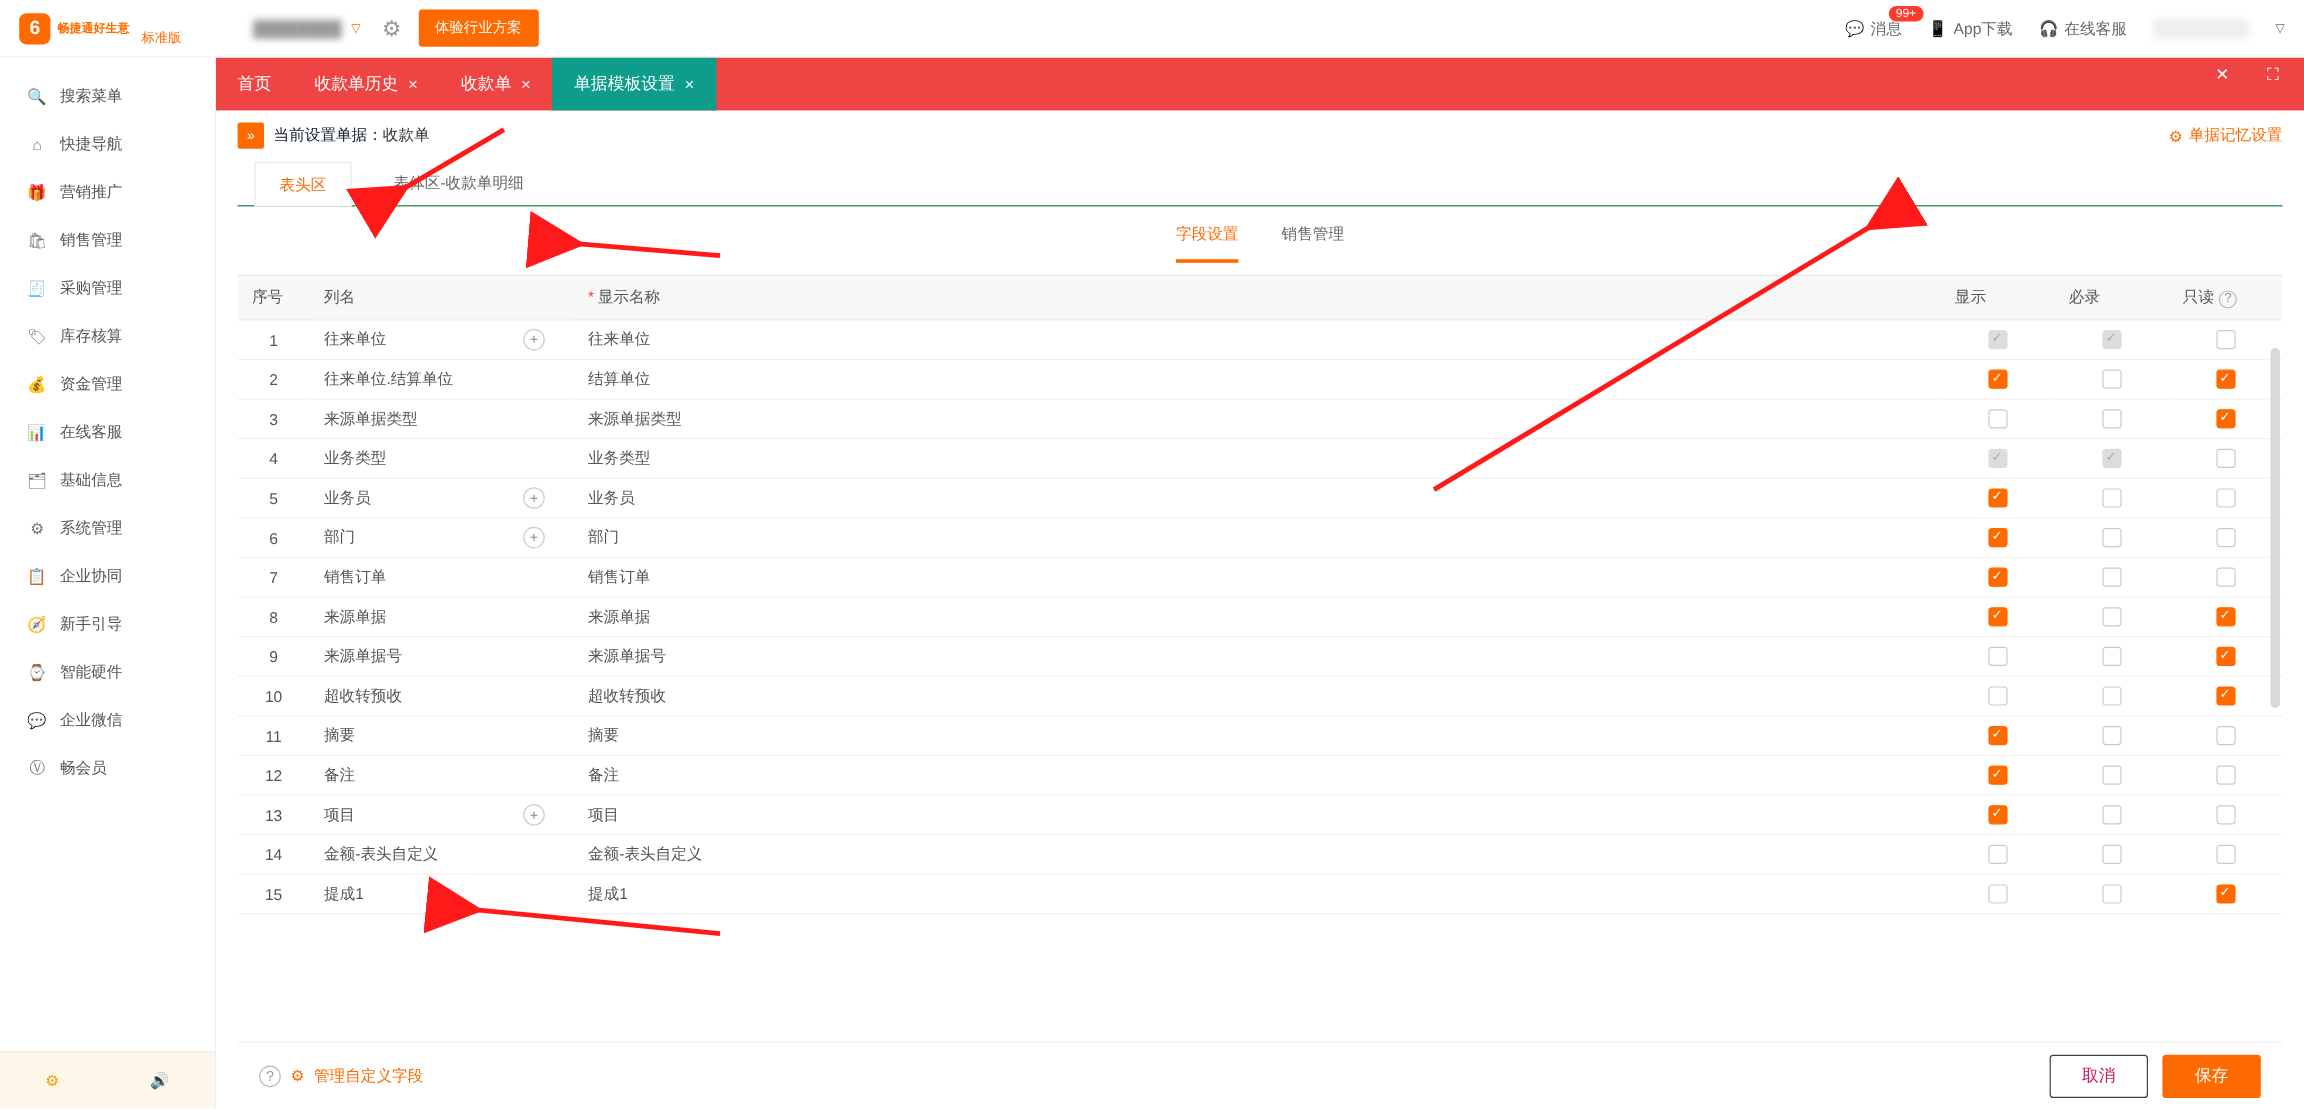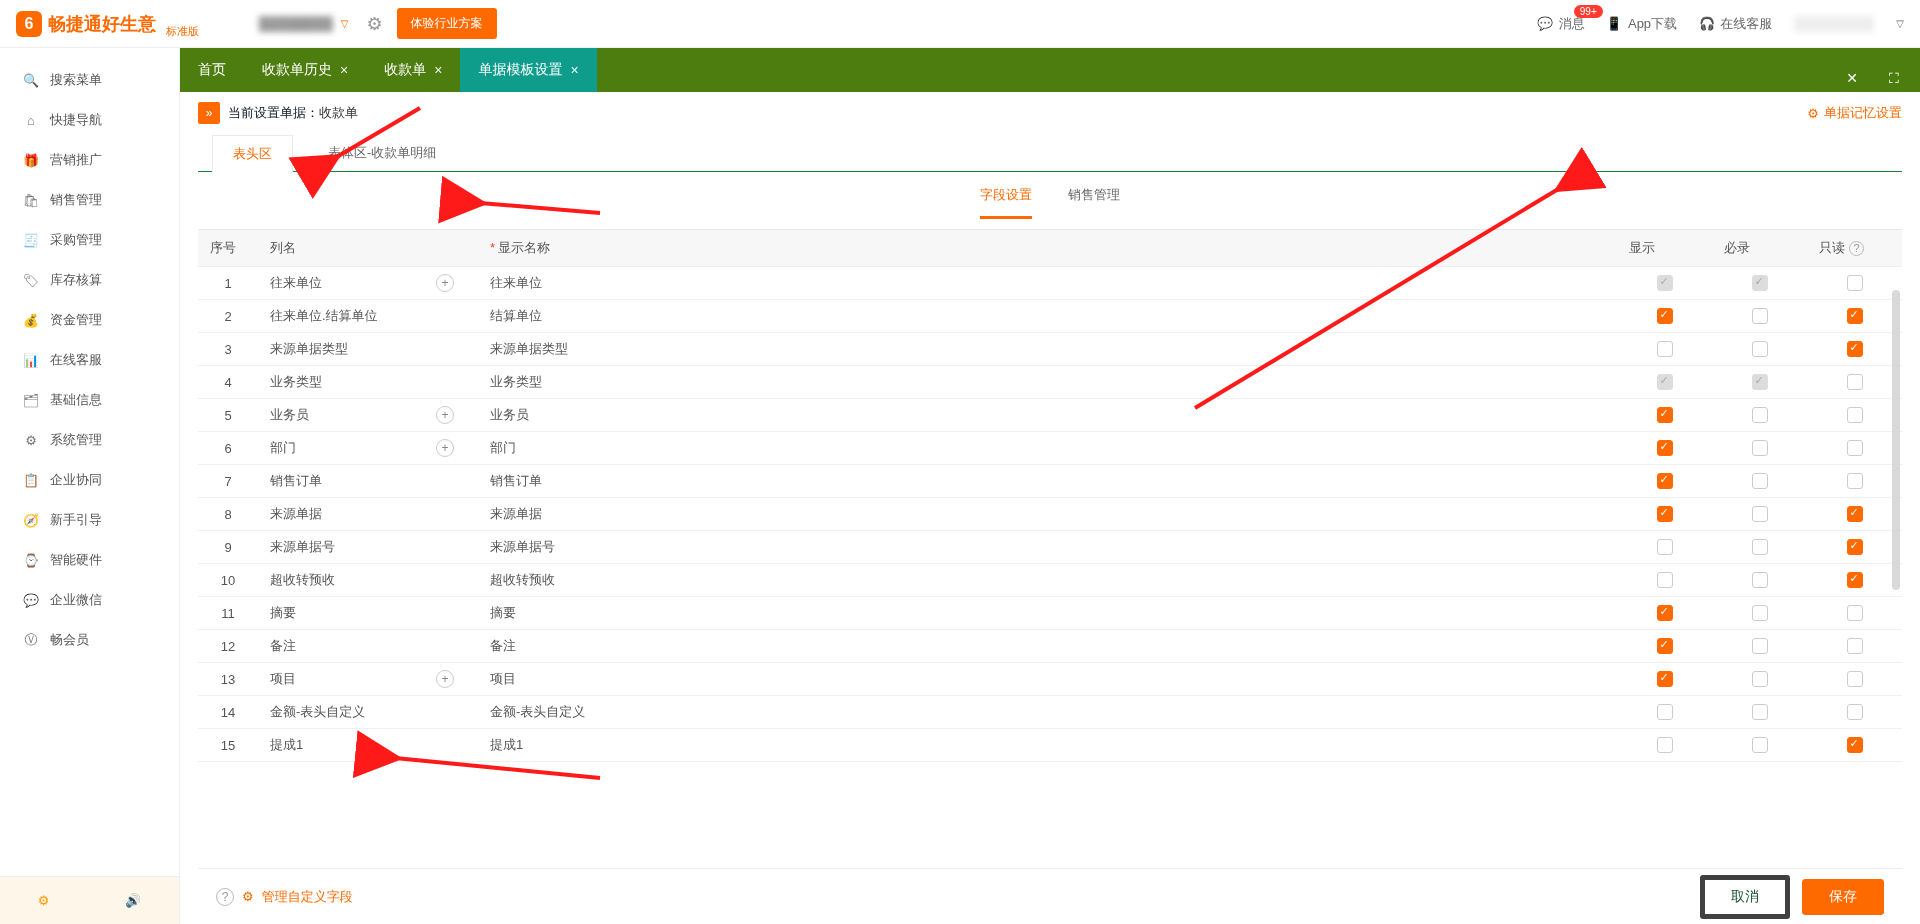"畅捷通好生意" .logo-text { font-size: 18px -> 10px }
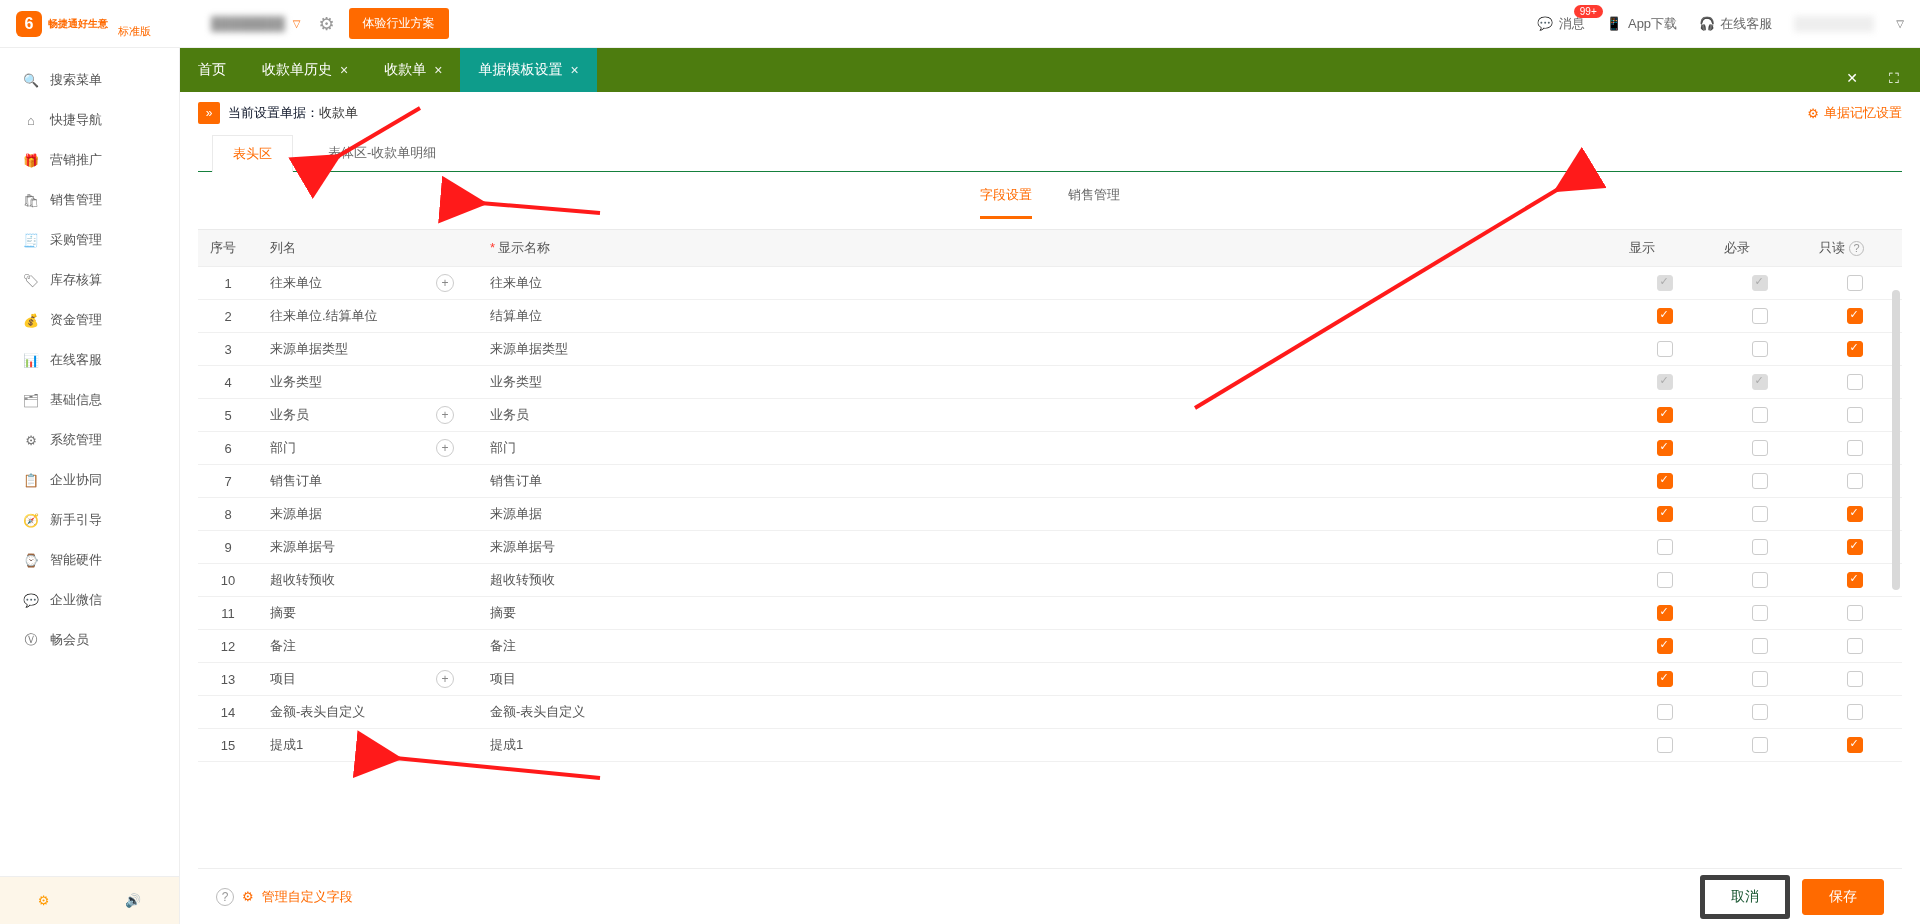"首页" .tabbar { align-items: flex-end -> flex-start; background: #4d7c0f -> #ef4444 }
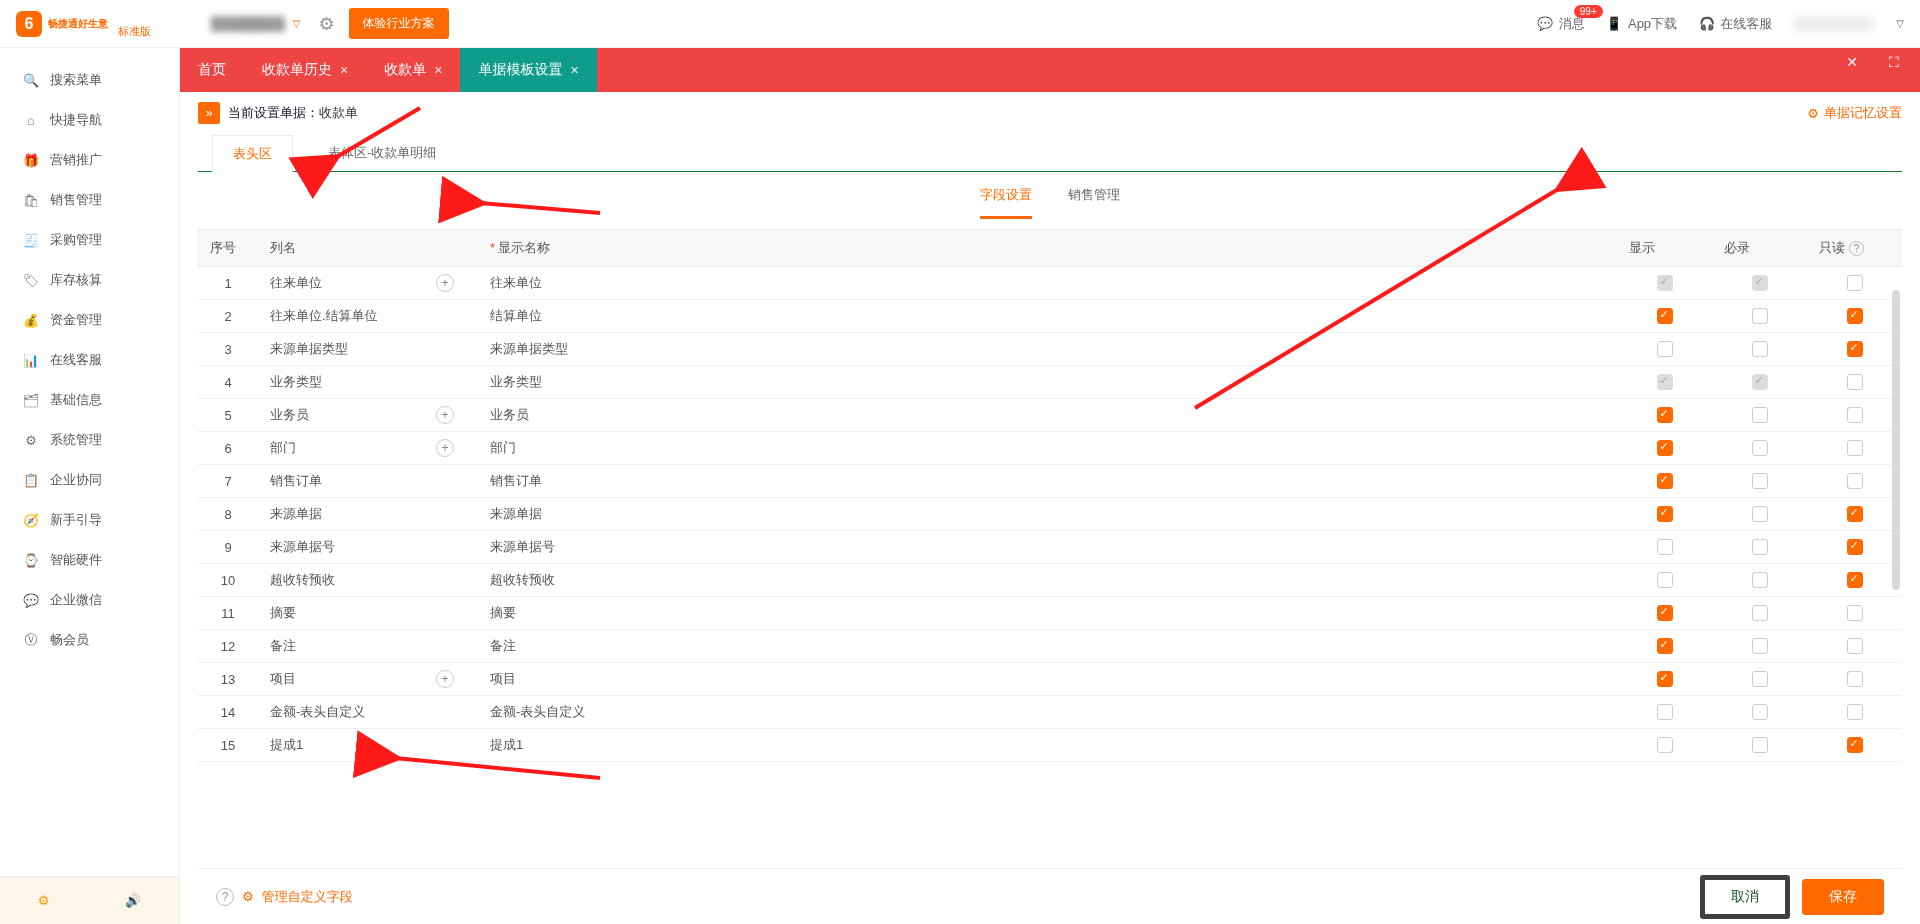"取消" .btn-ghost { border: 5px solid #404040 -> 1px solid #404040; color: #14532d -> #be185d }
